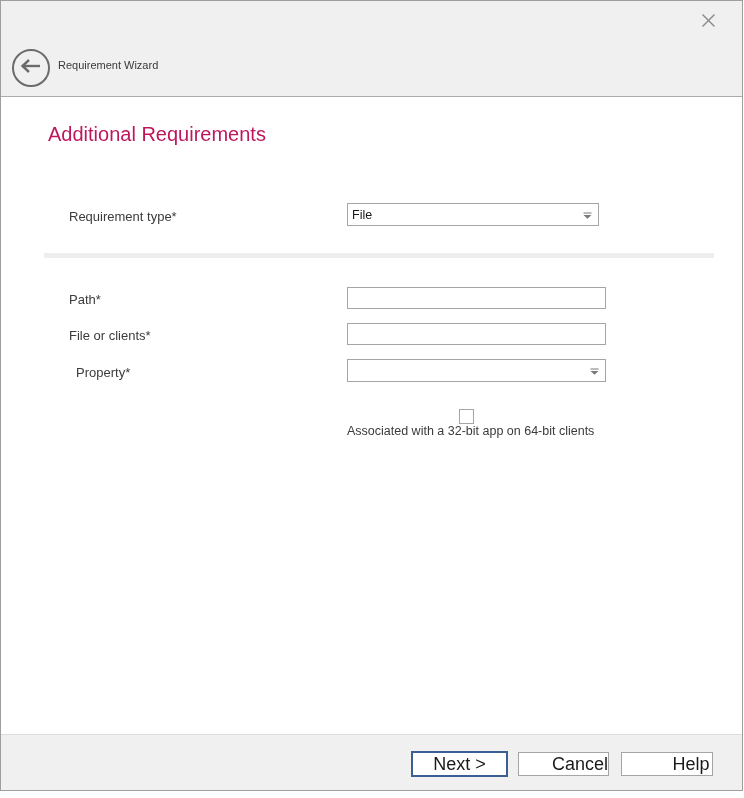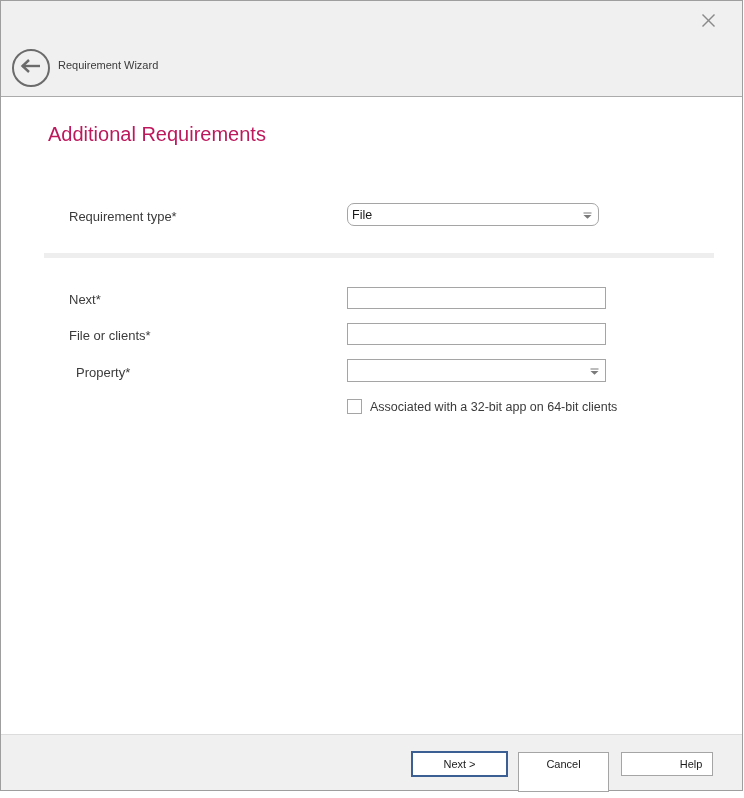"File" .combo-1 { border-radius: 7px -> none }
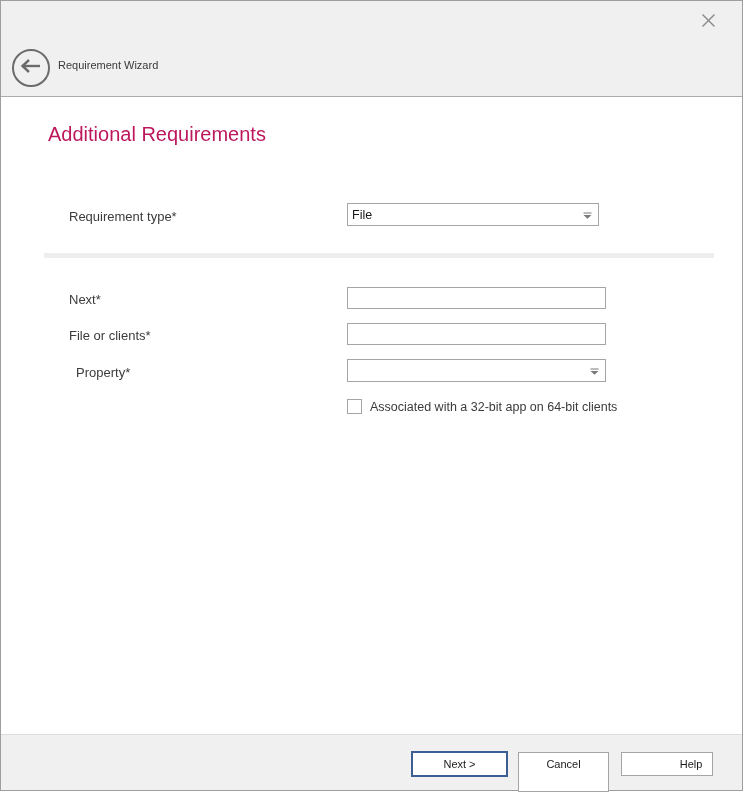"Next*" div.field-label { text: Next -> Path }
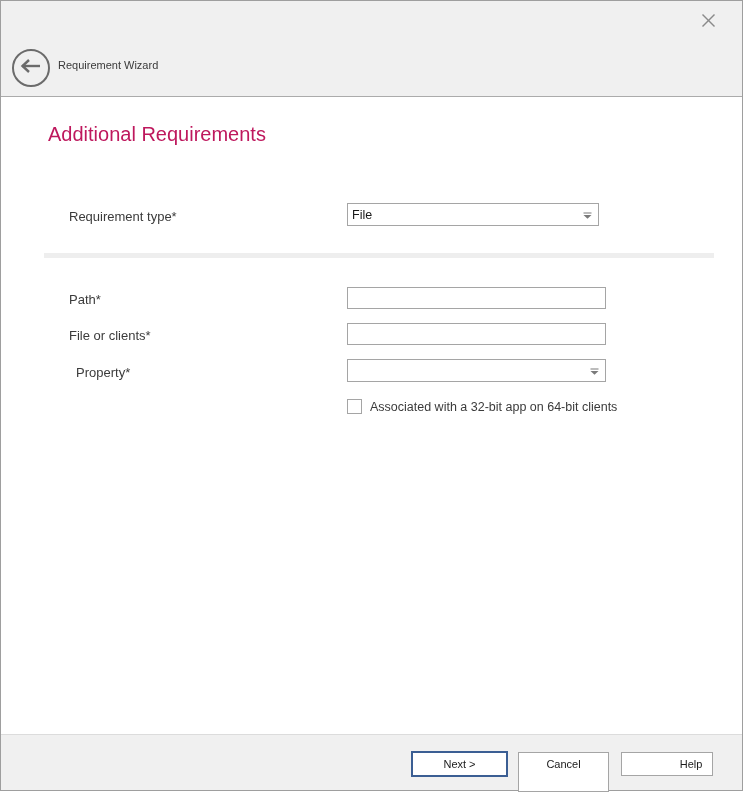"Associated with a 32-bit app" .checkbox-row { flex-direction: none -> column; top: 398px -> 408px }
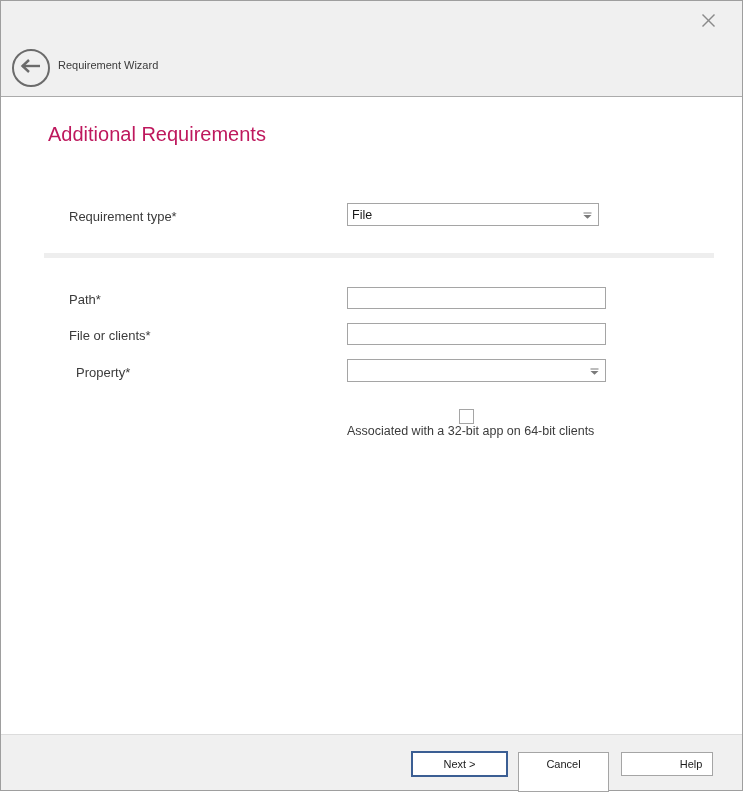"Next >" .btn { font-size: 11px -> 18px }
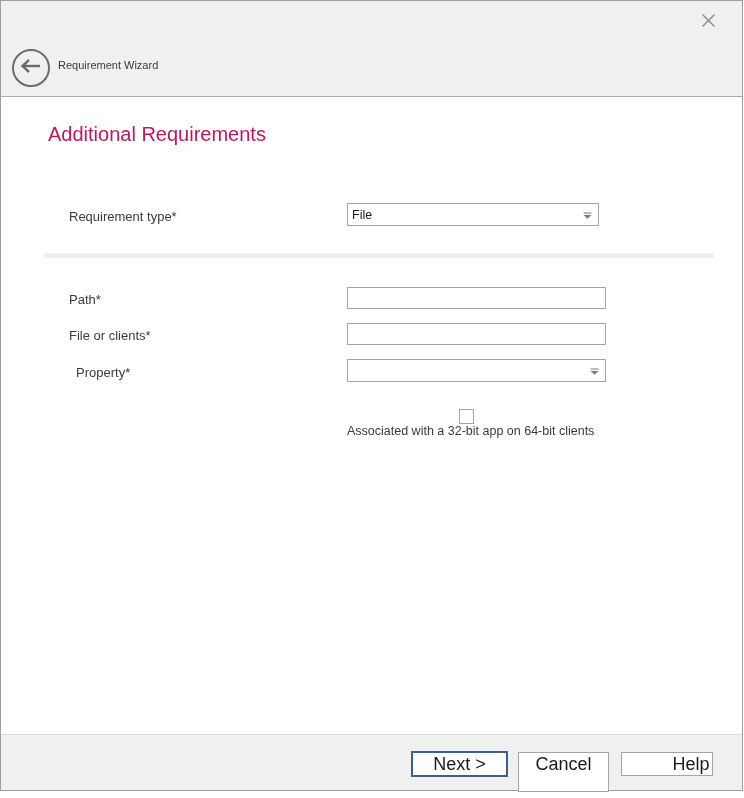"Cancel" .btn-cancel { height: 40px -> 24px; text-align: none -> right }
